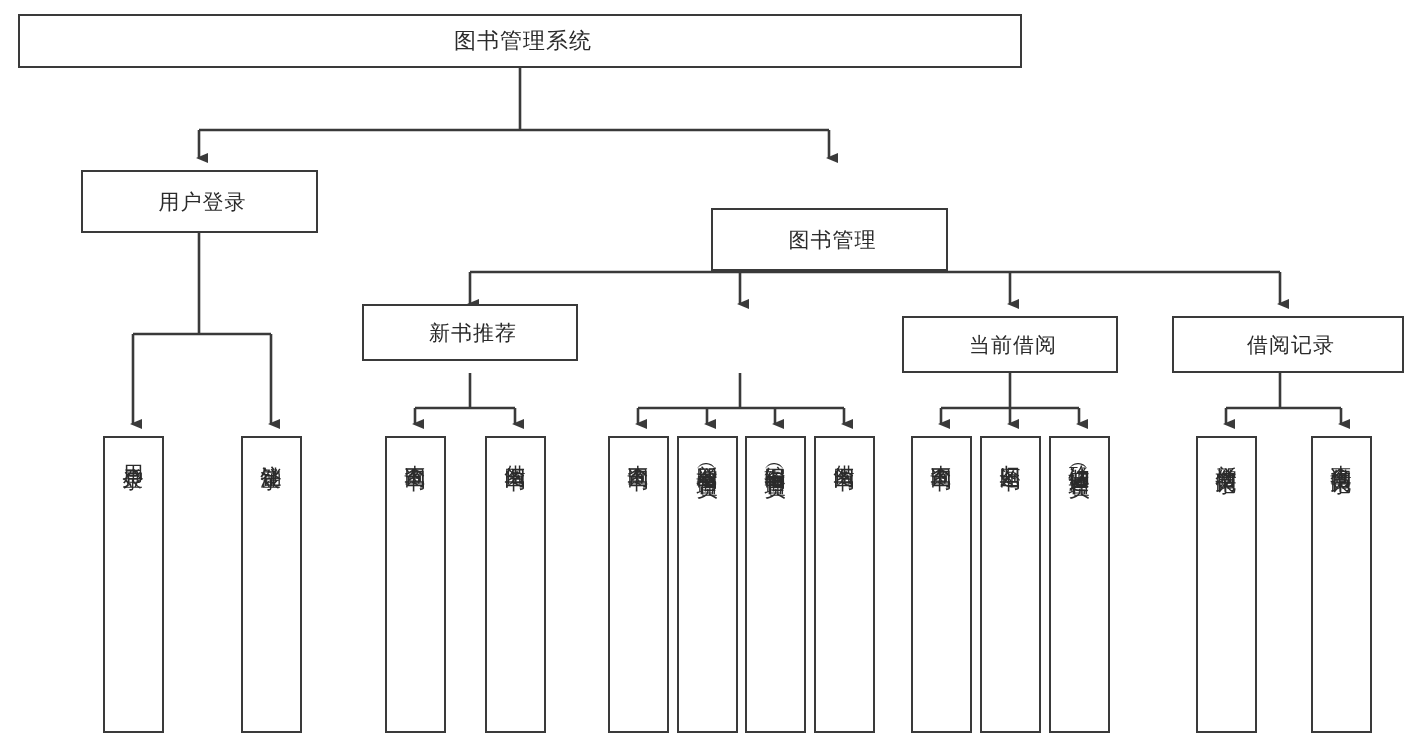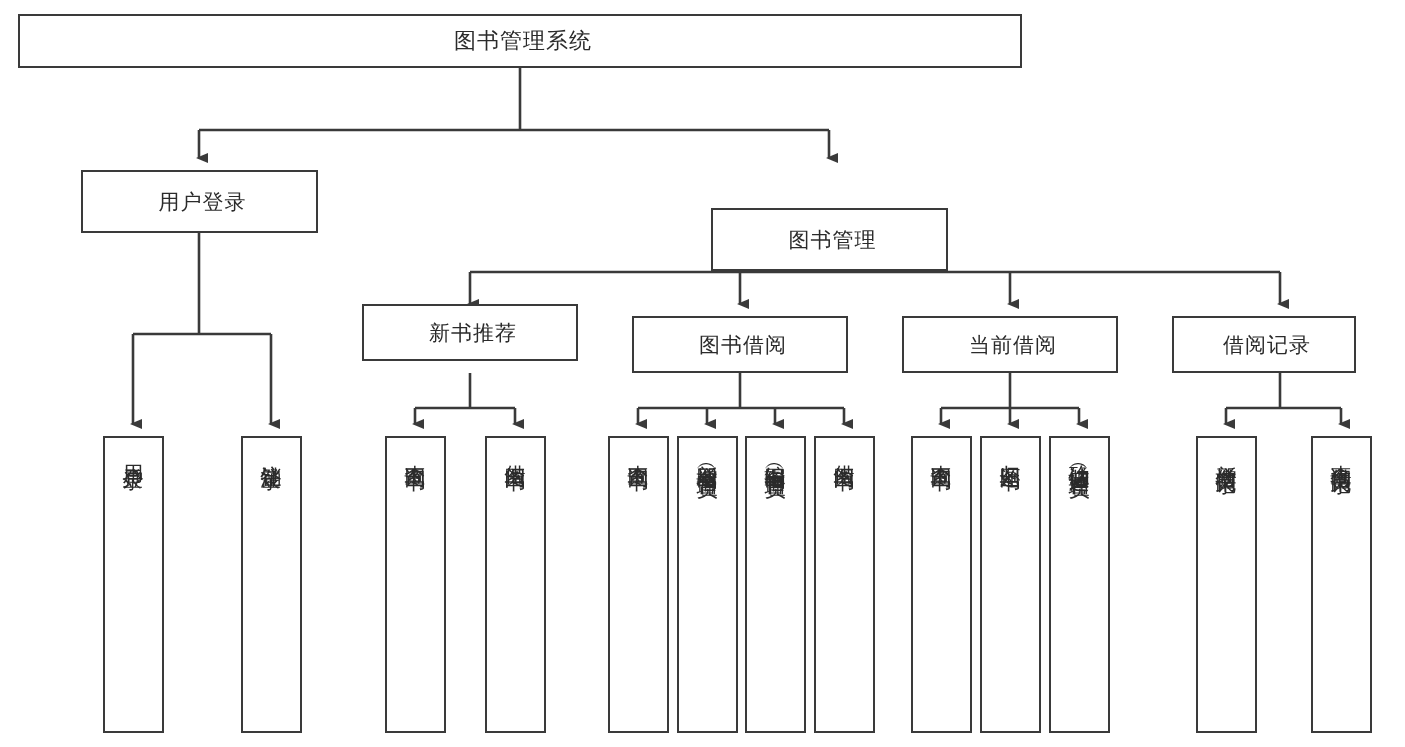"图书借阅" div.node { html: <div> <span>图书借阅</span> </div> -> none }
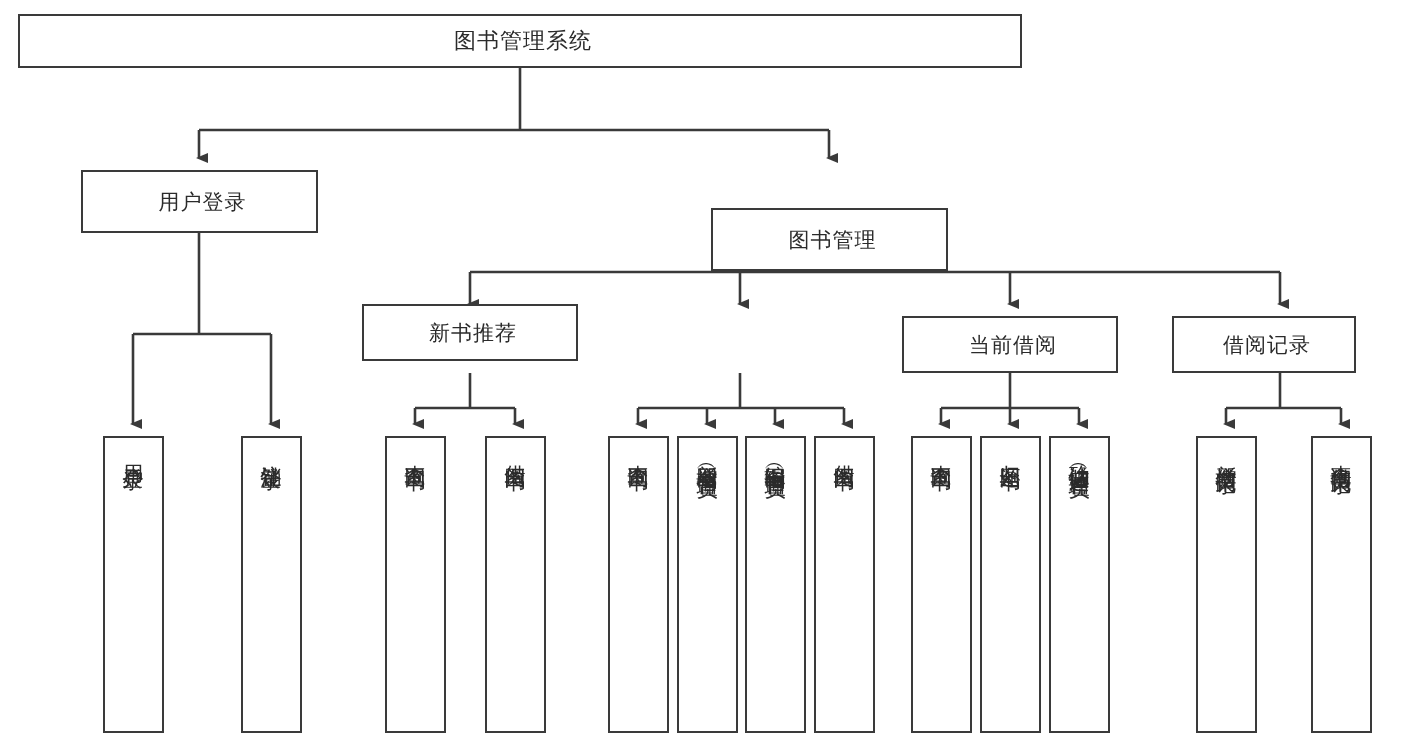"借阅记录" div.node { width: 184px -> 232px }
